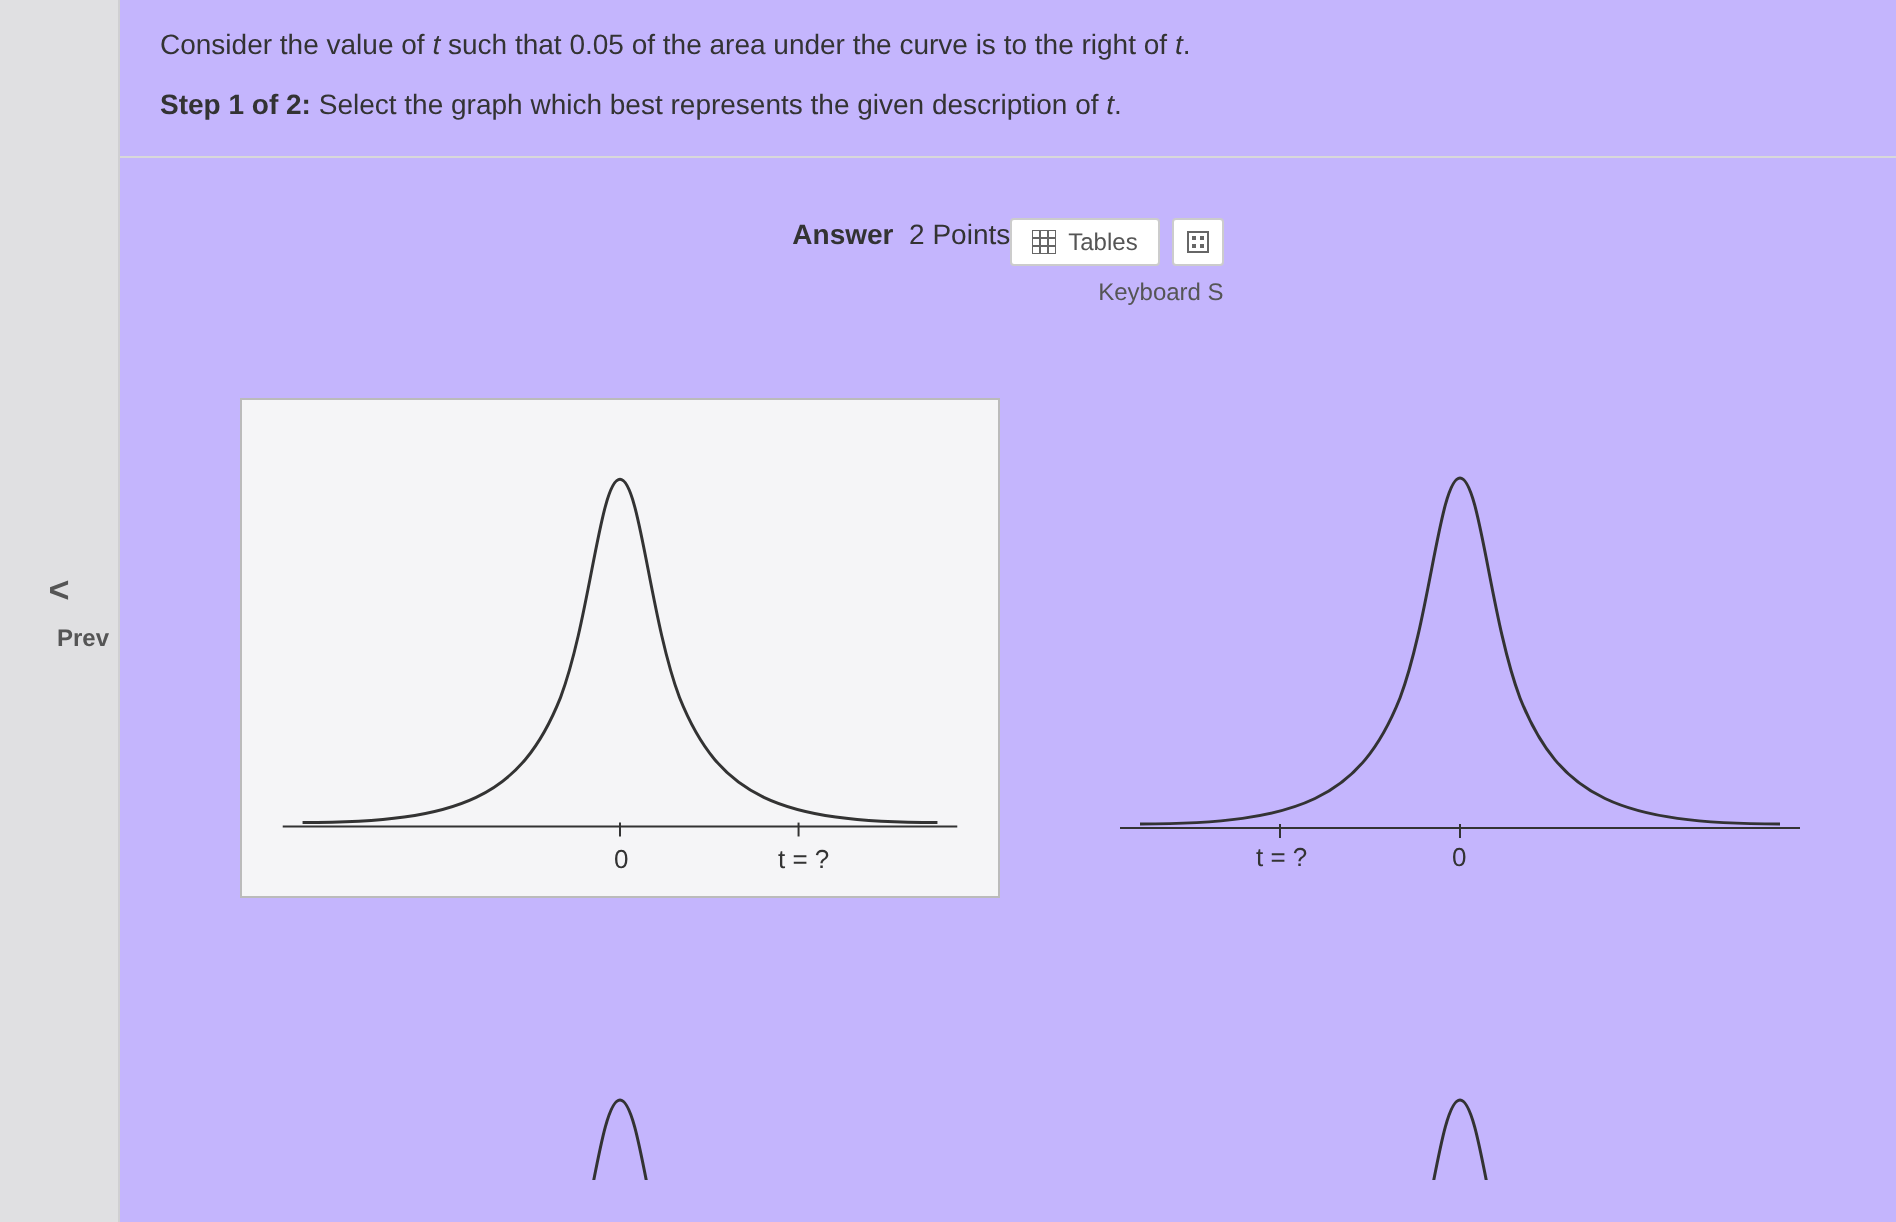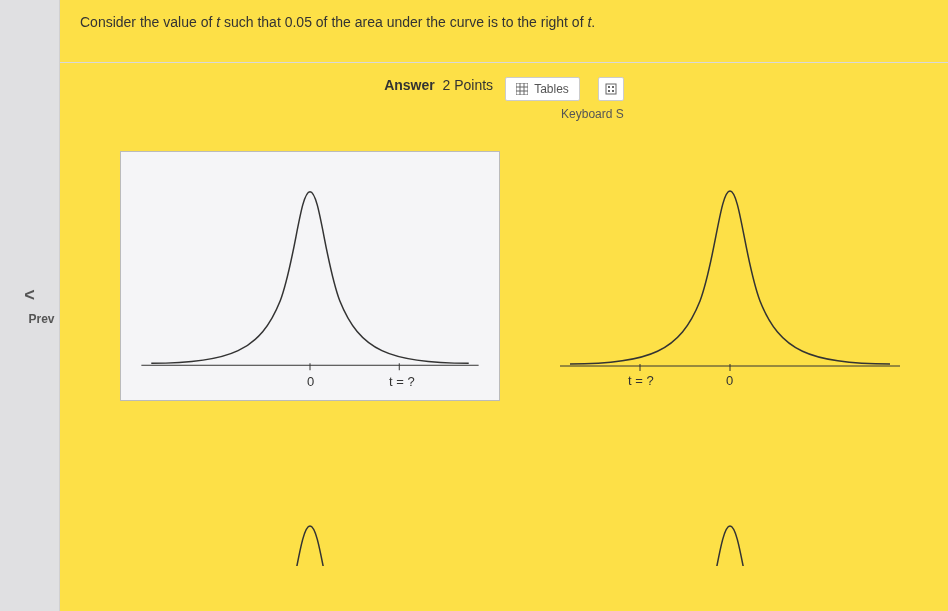"Consider the value of t" .main { background: #fde047 -> #c4b5fd; gap: none -> 16px }
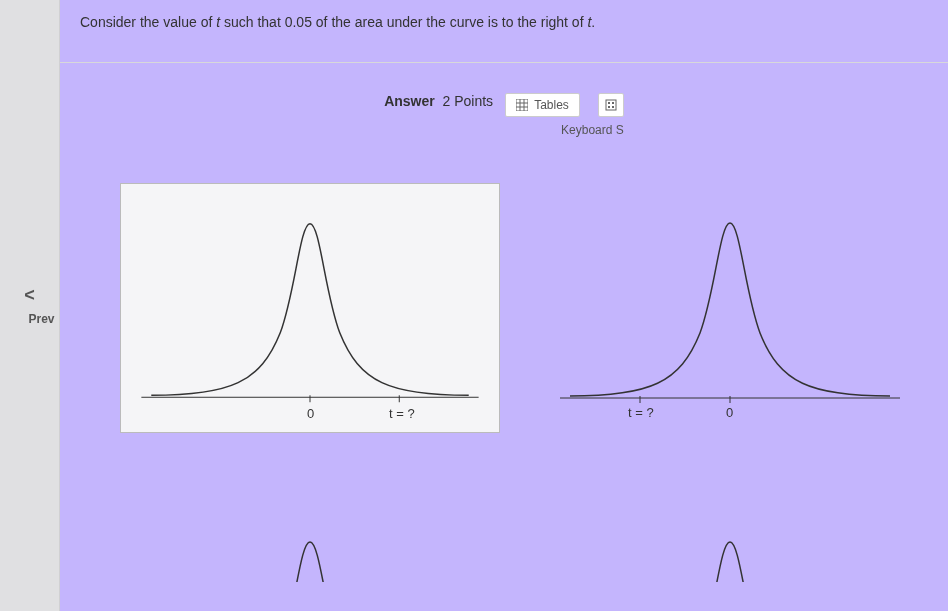"Step 1 of 2: Select" p.step-text { html: none -> <p> <span>Step 1 of 2:</span><span> Select the graph which best represents the given description of </span><i>t</i><span>.</span> </p> }
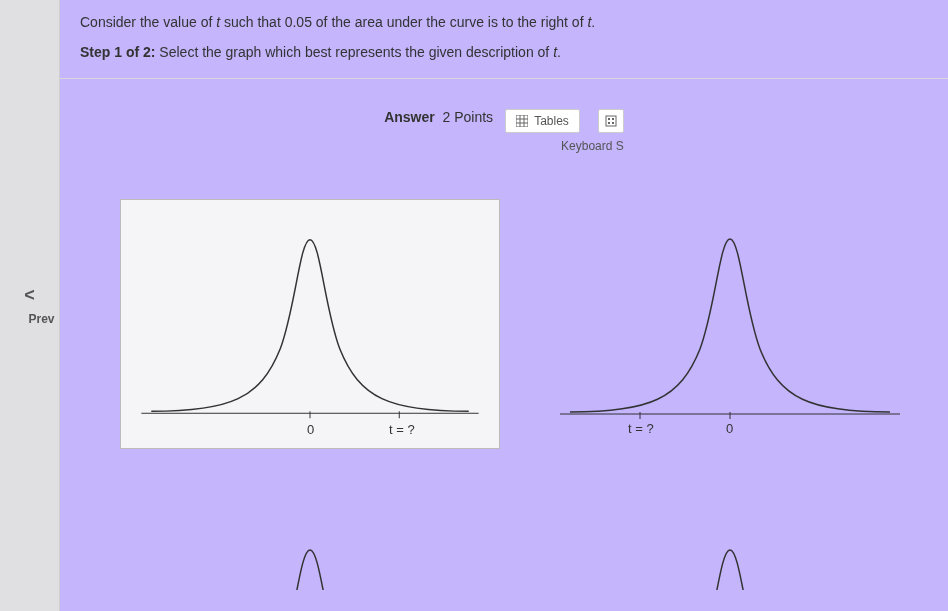"Tables" .tool-btn { margin-left: 12px -> none }
